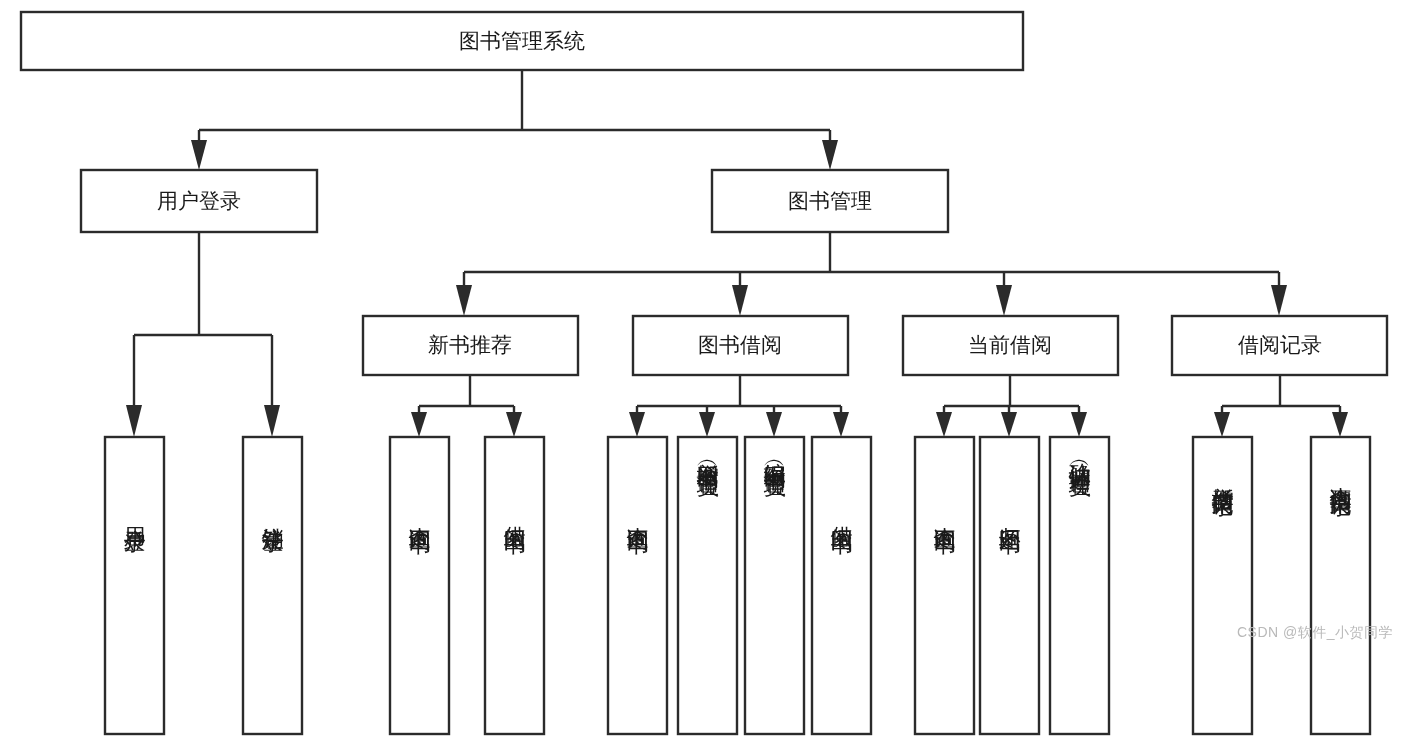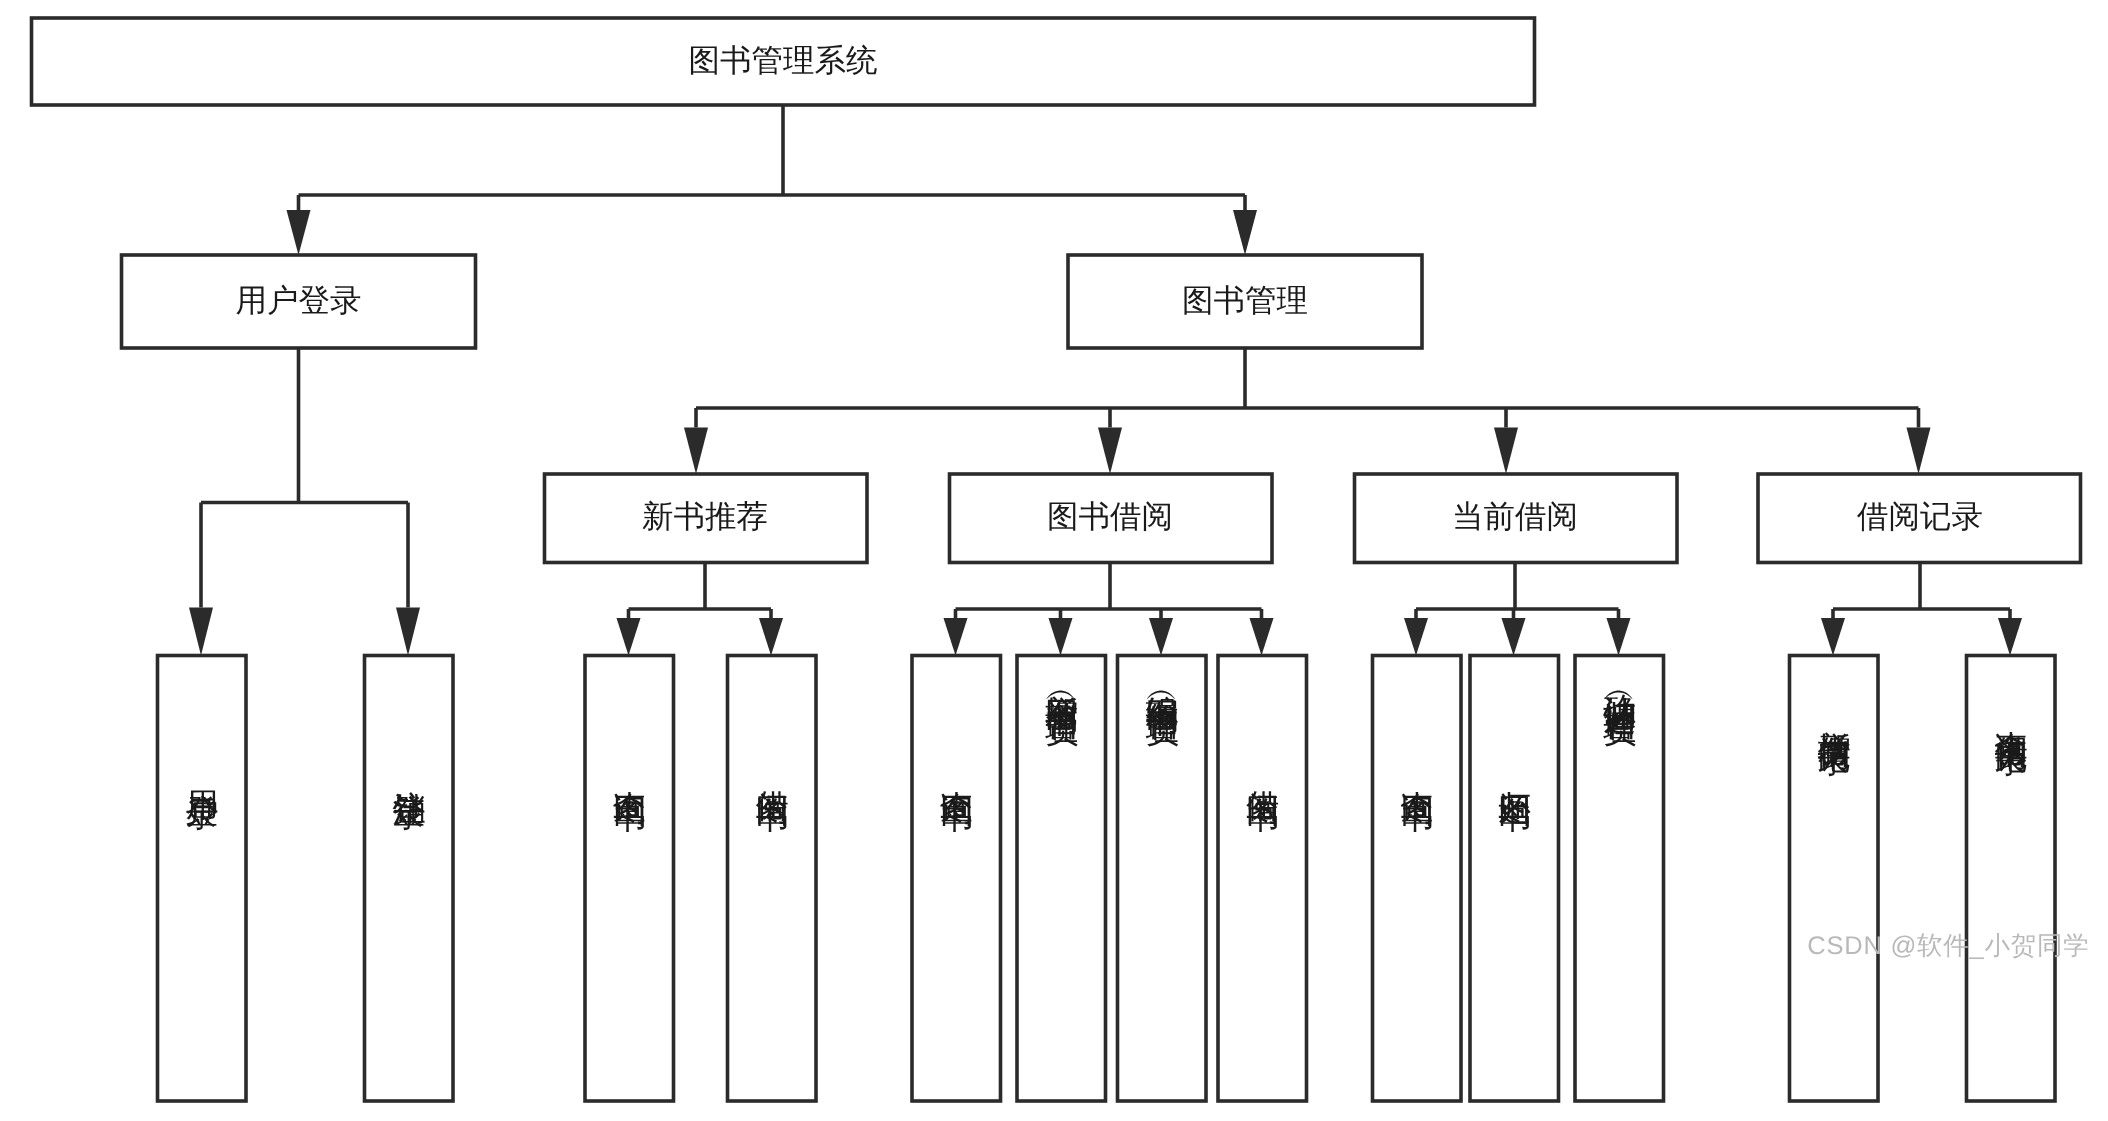"CSDN @软件_小贺同学" .watermark { font-size: 17px -> 14px }
